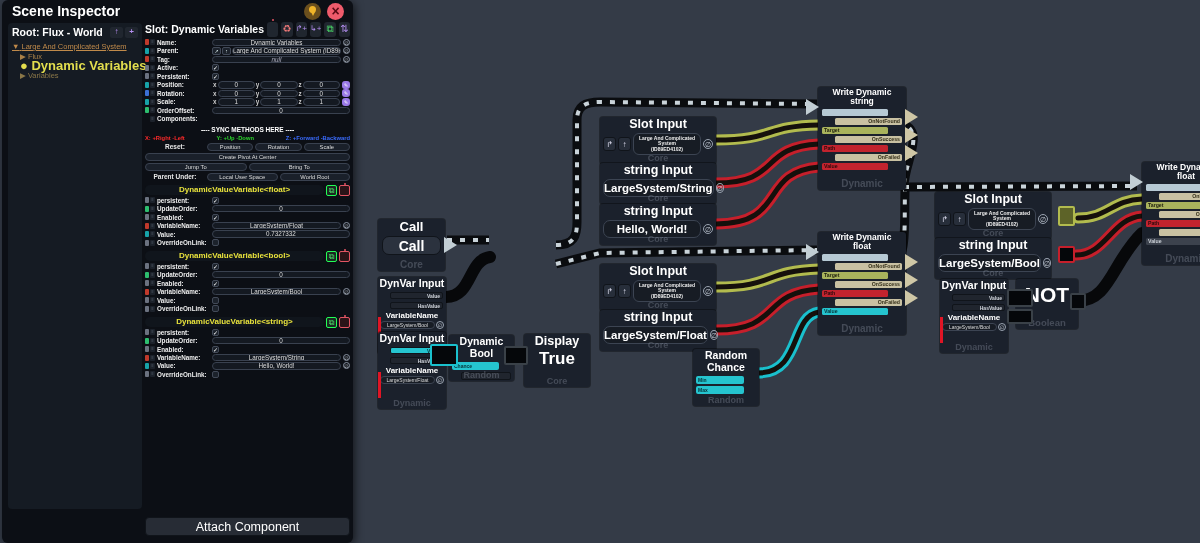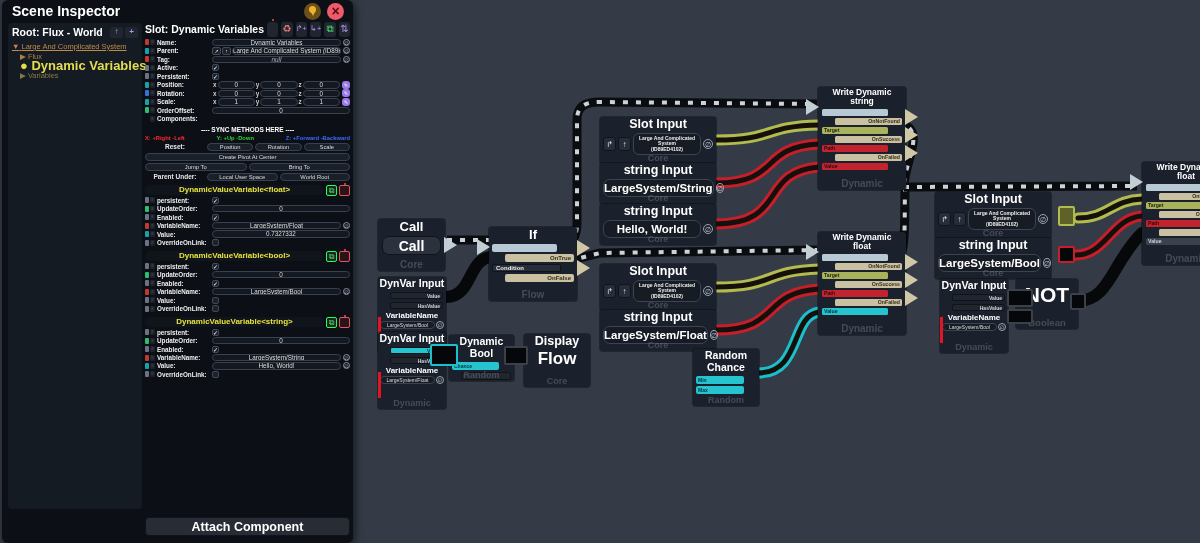"If" div.gnode { html: <div> <div>If</div> <div></div> <div>OnTrue</div> <div>Condition</div> <div>OnFalse</div> <div>Flow</div> <span></span> <span></span> <span></span> </div> -> none }
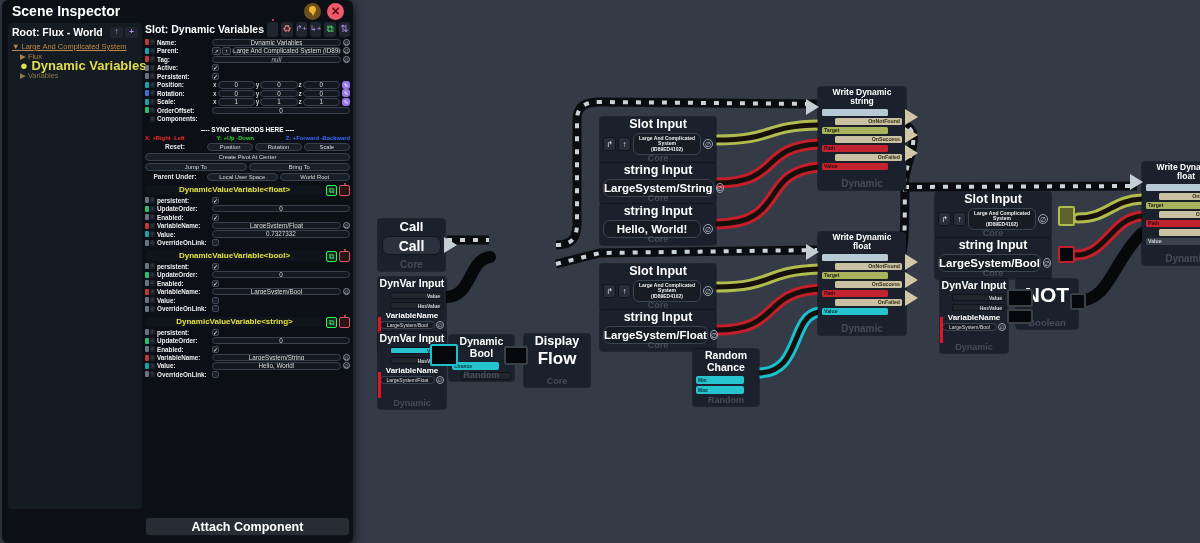"Flow" div.disp-val { text: Flow -> True }
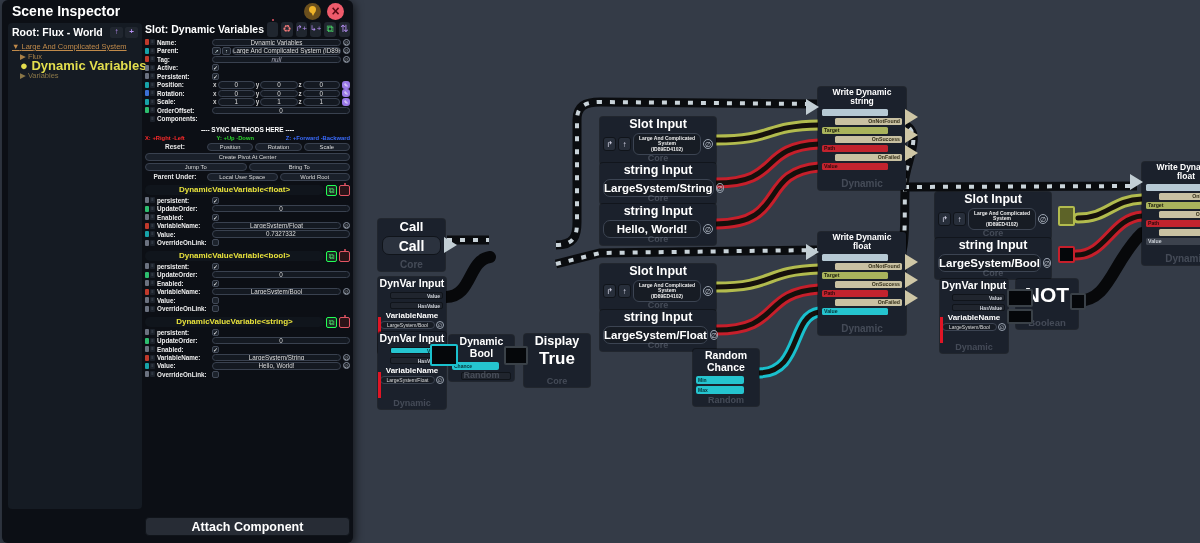"Attach Component" #attach-btn { font-weight: 700 -> 400 }
